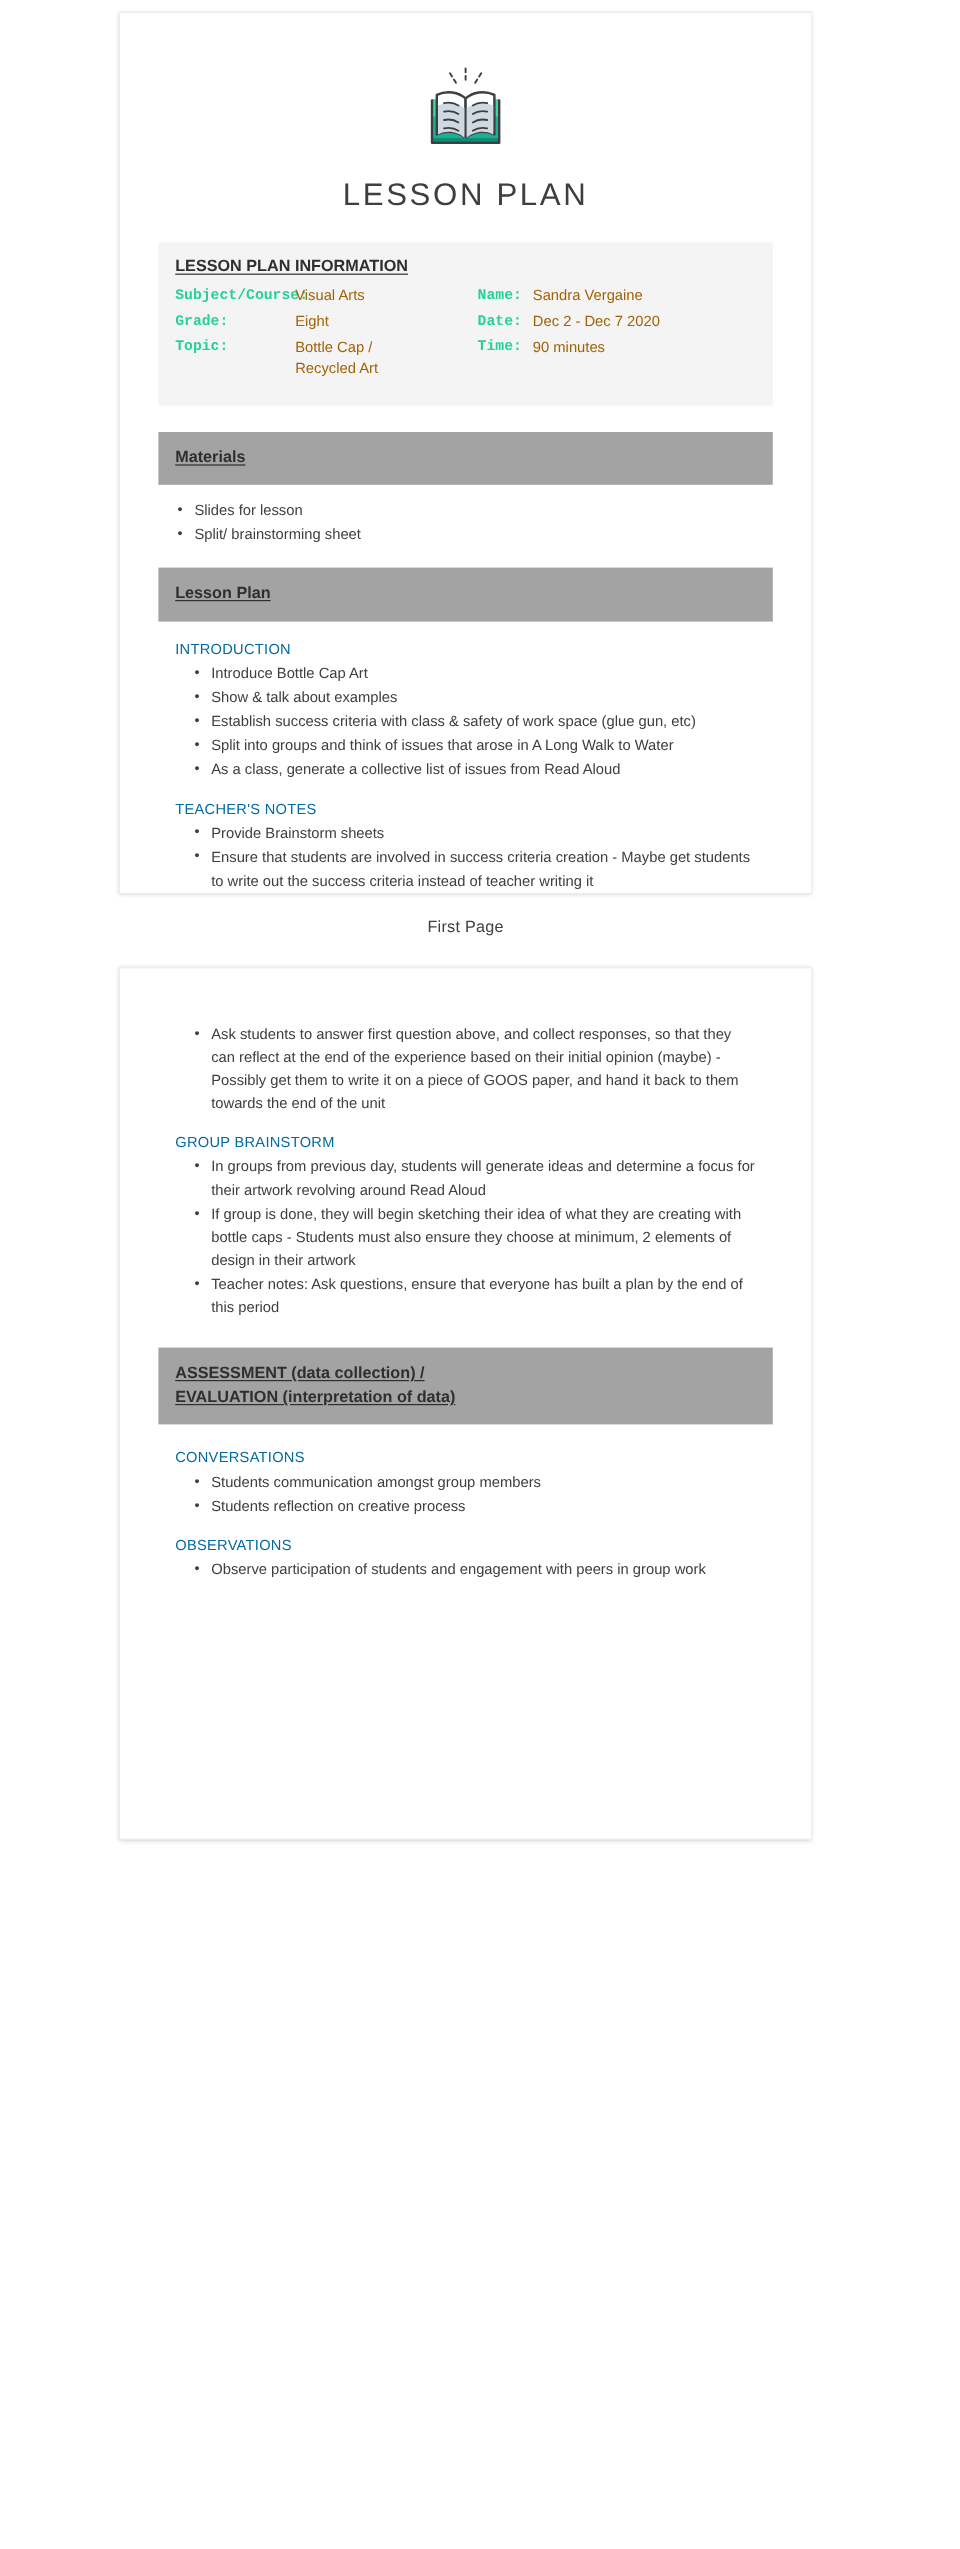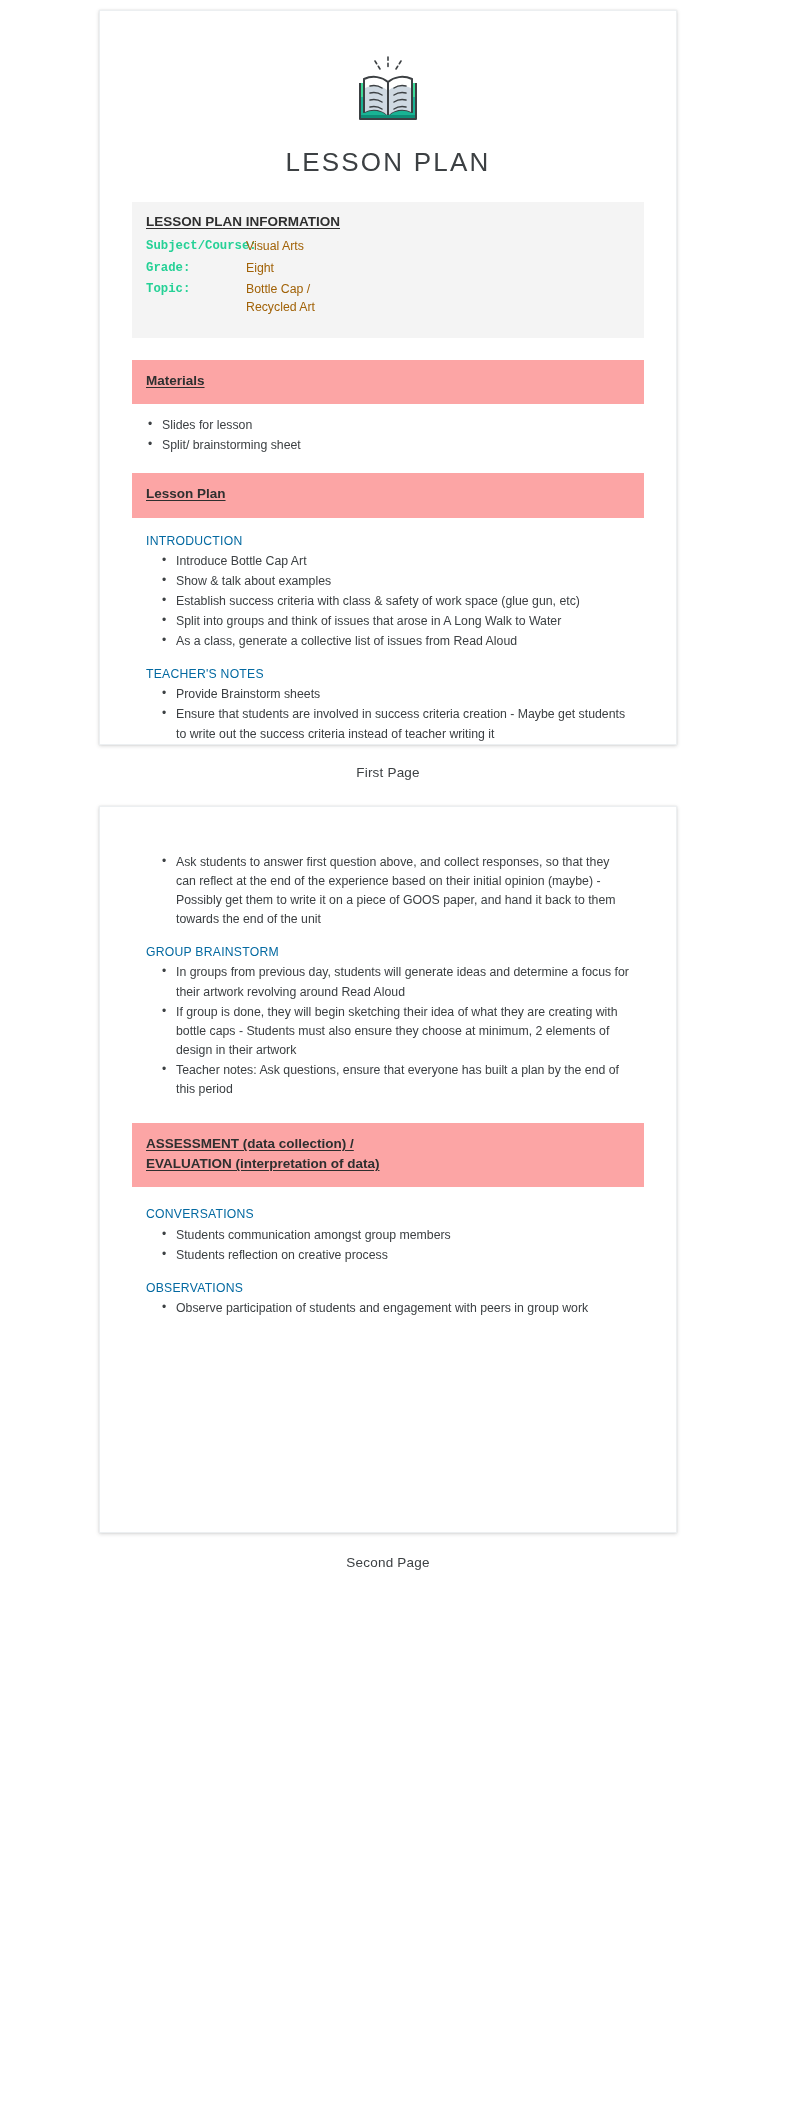"Name:" div.info-col-right { html: none -> <div> <div> <span>Name:</span> <span>Sandra Vergaine</span> </div> <div> <span>Date:</span> <span>Dec 2 - Dec 7 2020</span> </div> <div> <span>Time:</span> <span>90 minutes</span> </div> </div> }
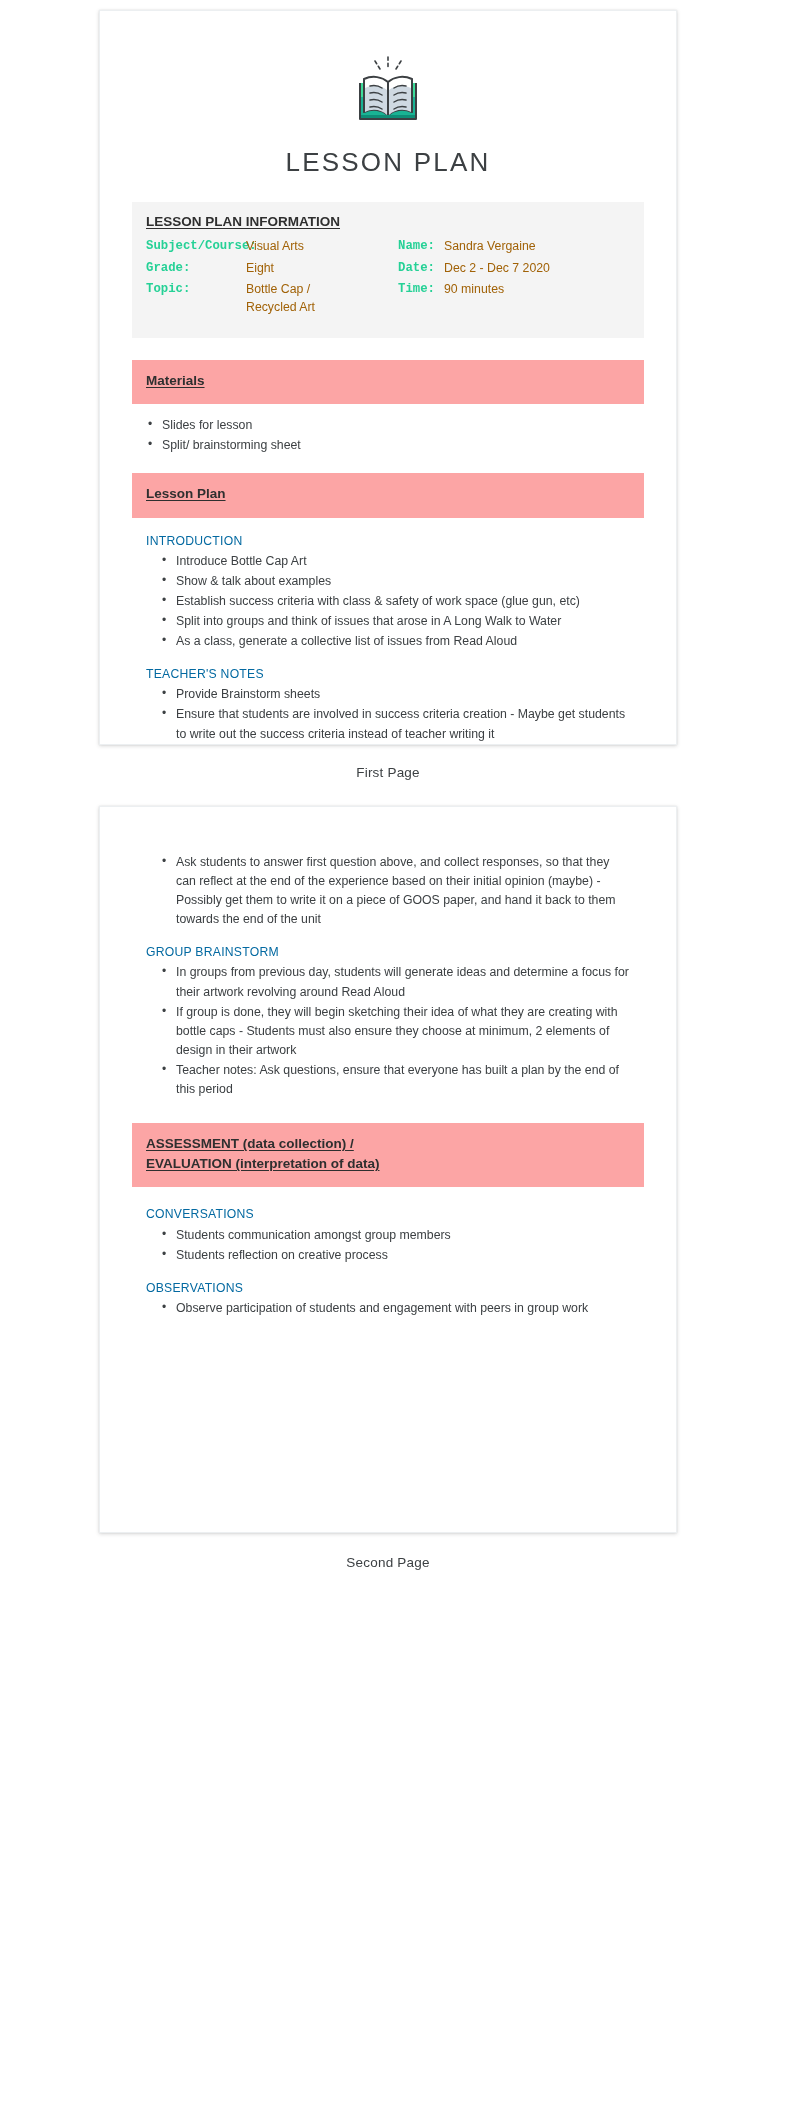"Materials" .bar { background: #fca5a5 -> #a3a3a3 }
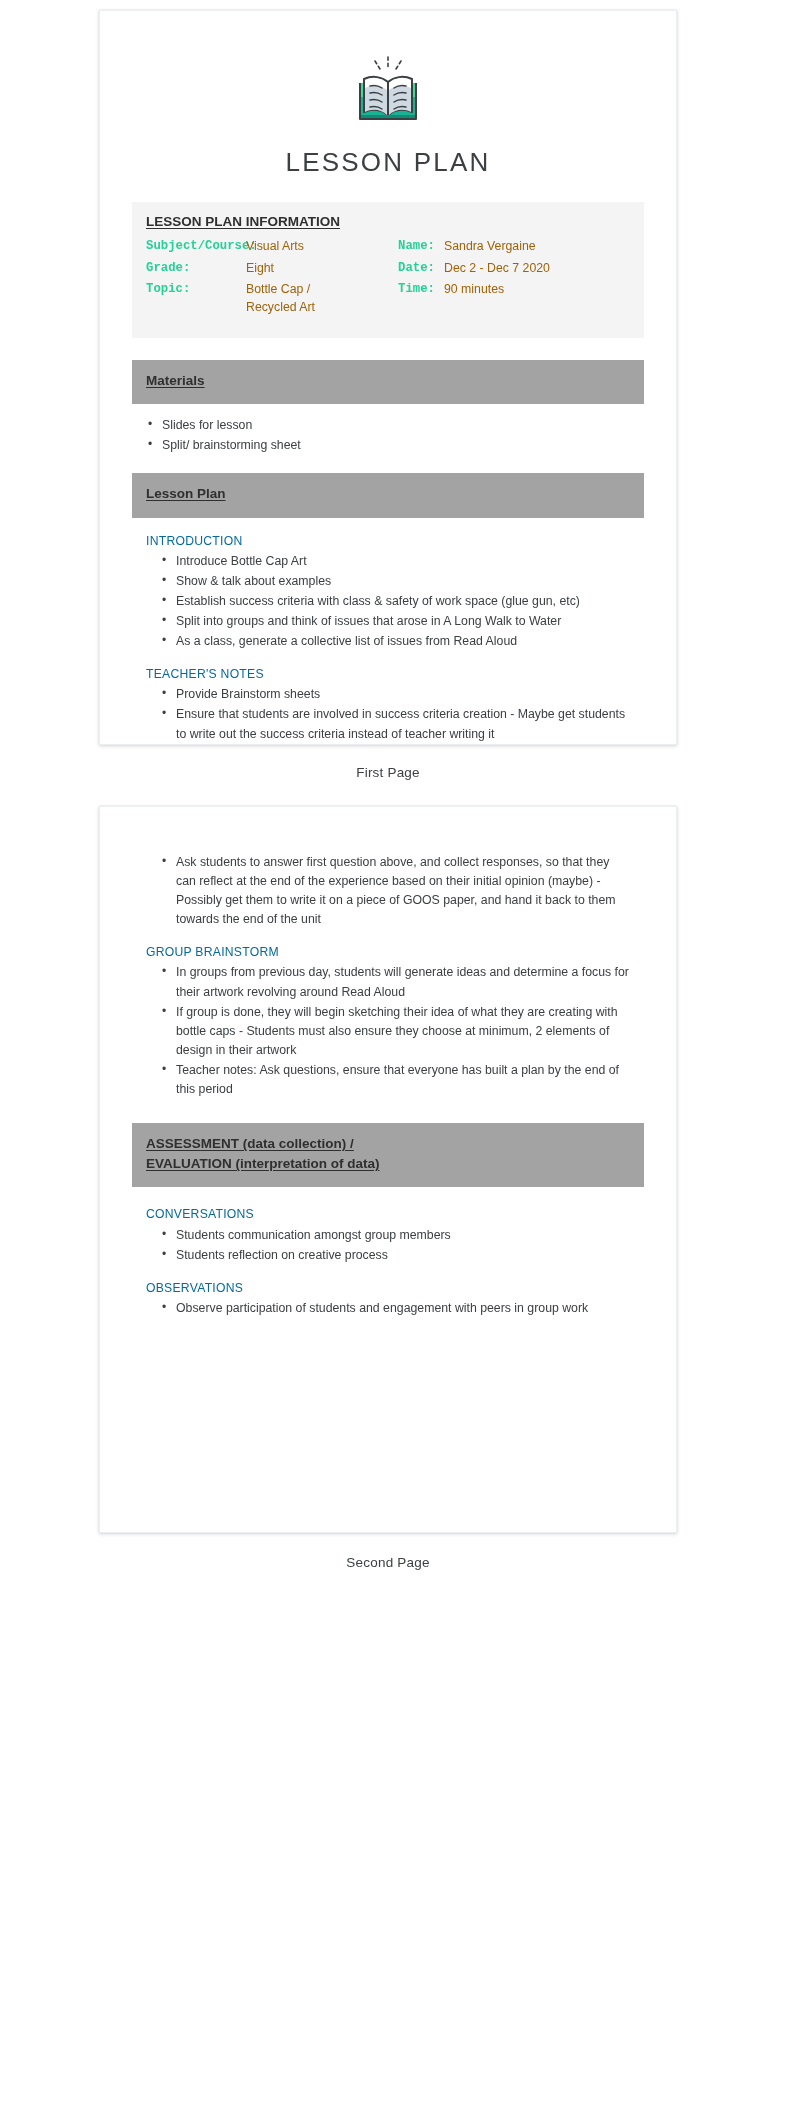"Second Page" div.page-label { html: <div>Second Page</div> -> none }
